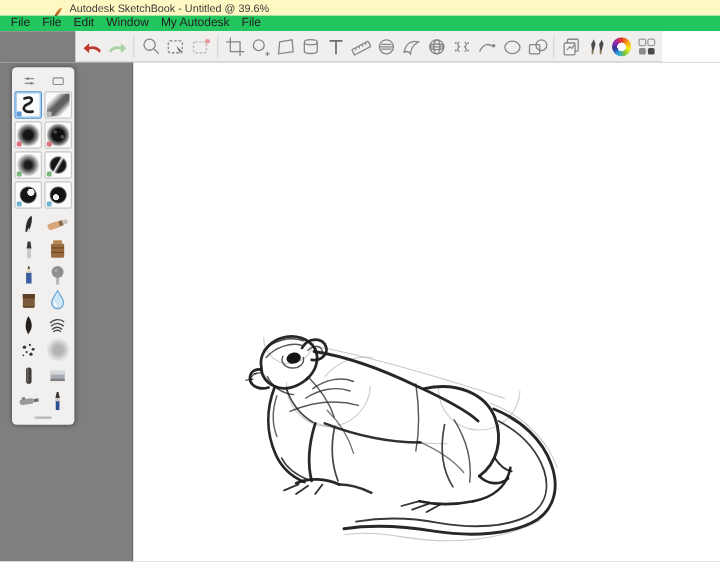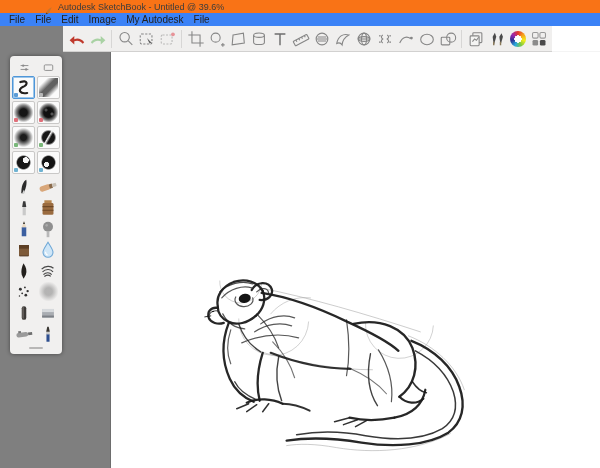"Autodesk SketchBook - Untitled @" .titlebar { background: #f97316 -> #fef9c3 }
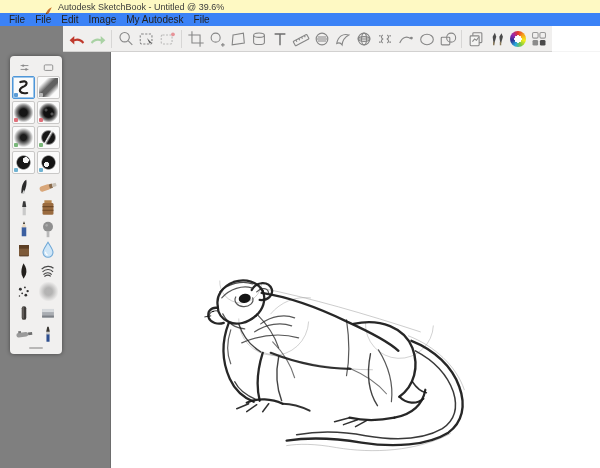"File" .menubar { background: #3b82f6 -> #22c55e }
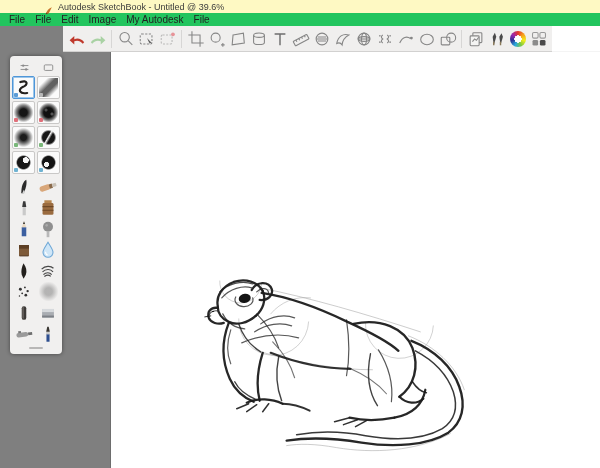"Image" span.menu-item { text: Image -> Window }
